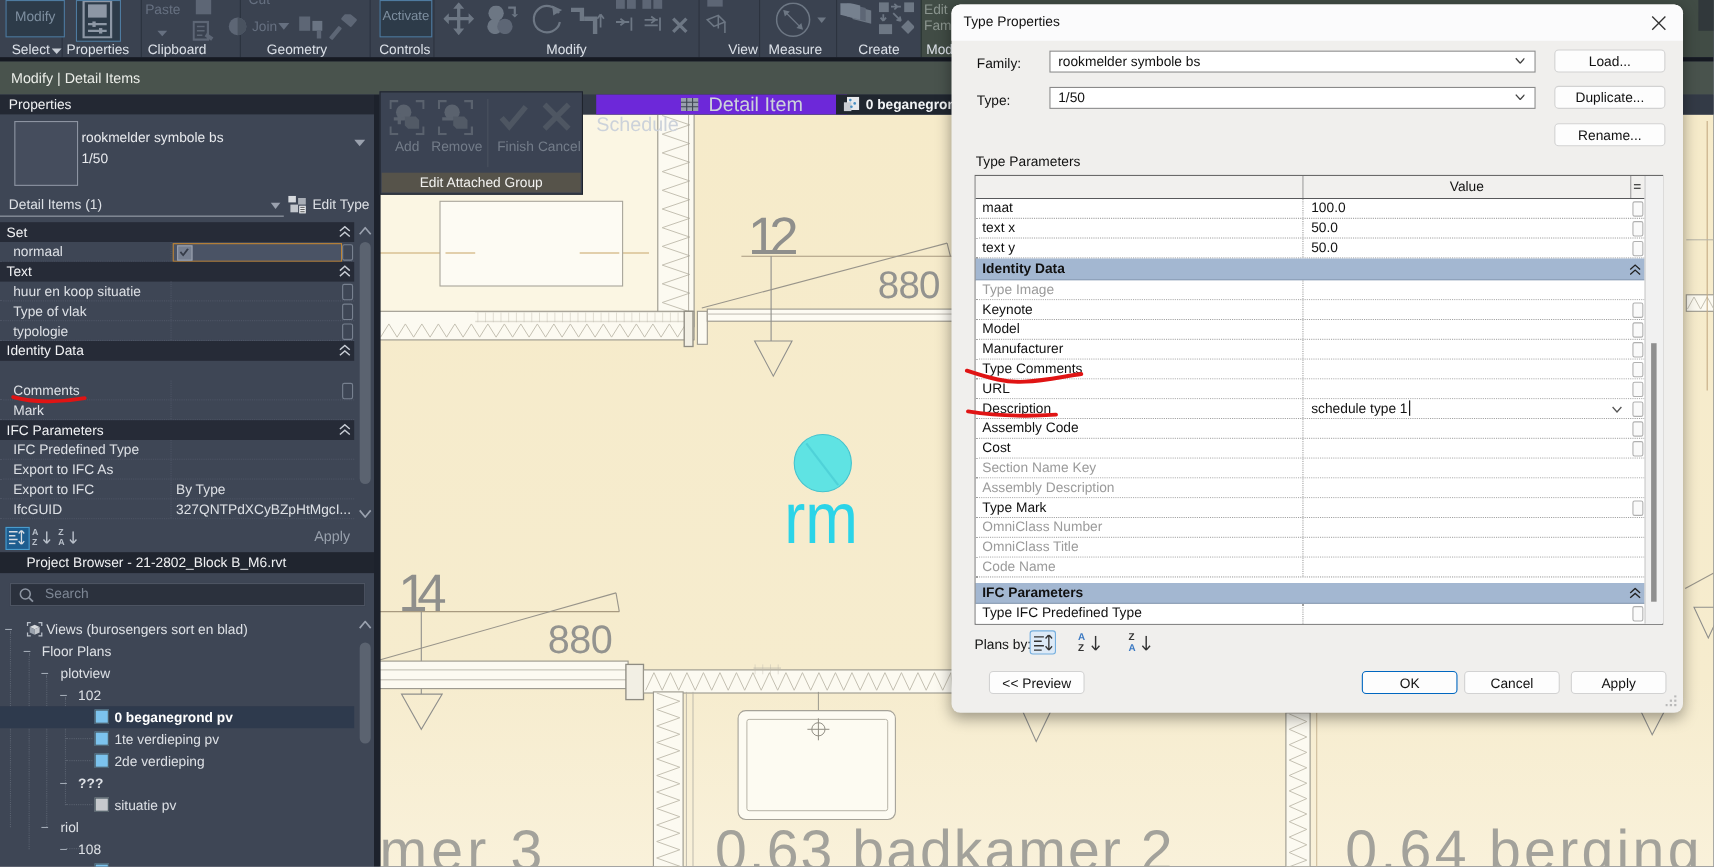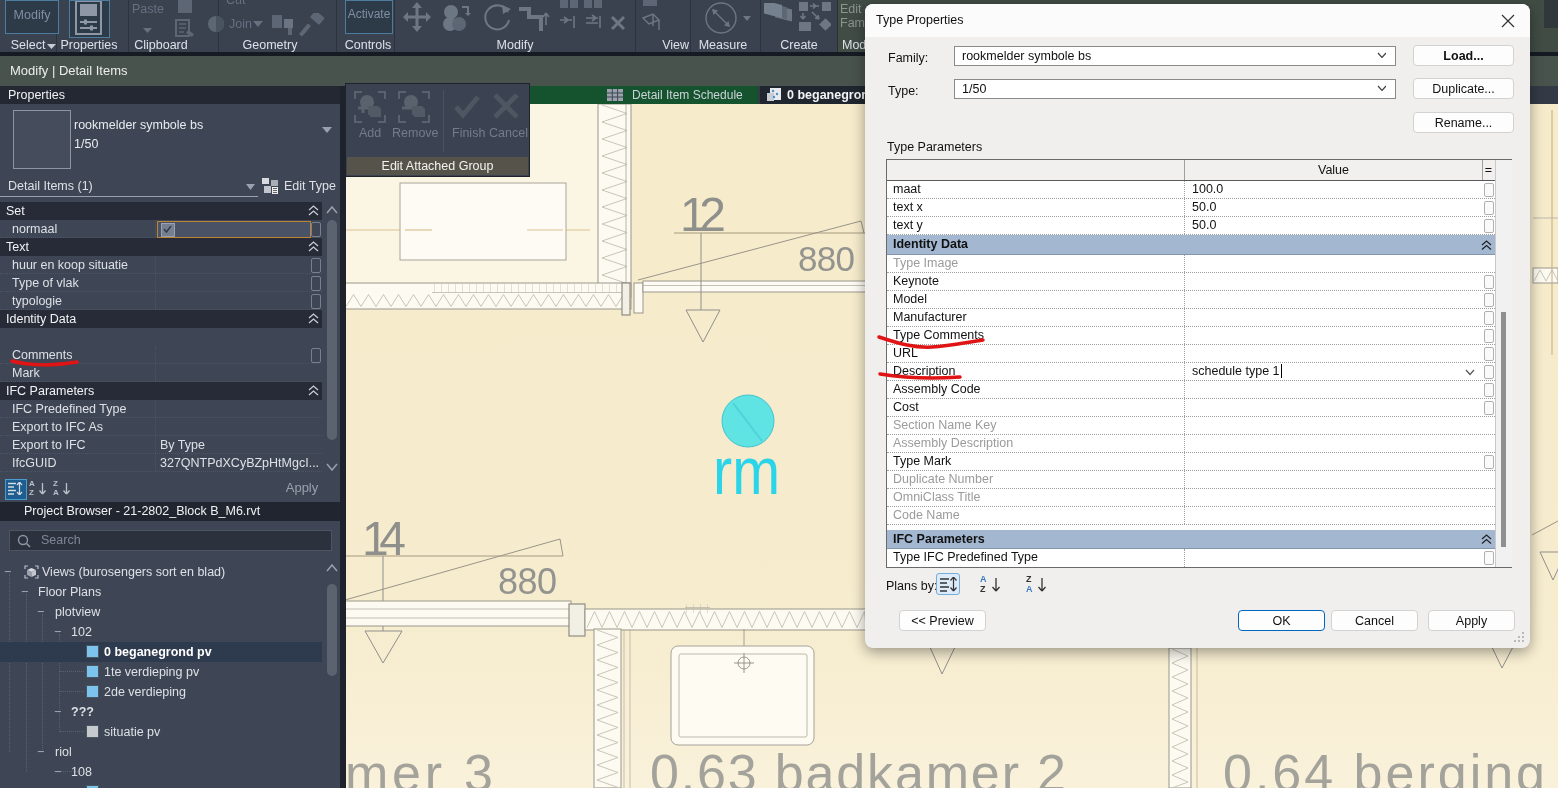"Load..." div.dbtn { font-weight: bold -> none }
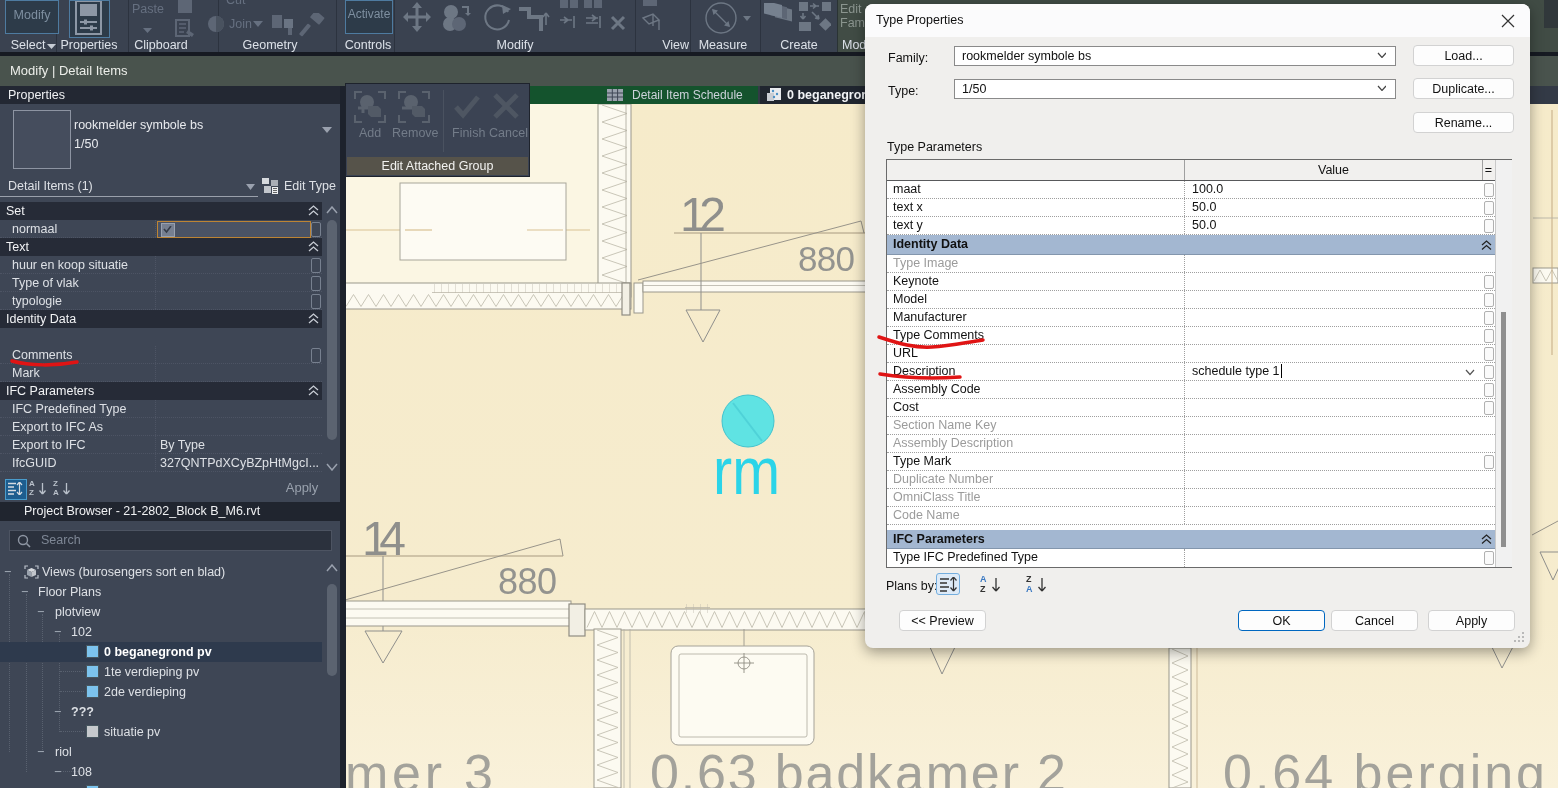"Detail Item Schedule" .tab1 { background: #14532d -> #6d28d9; font-size: 12px -> 18px; left: 184px -> 196px }
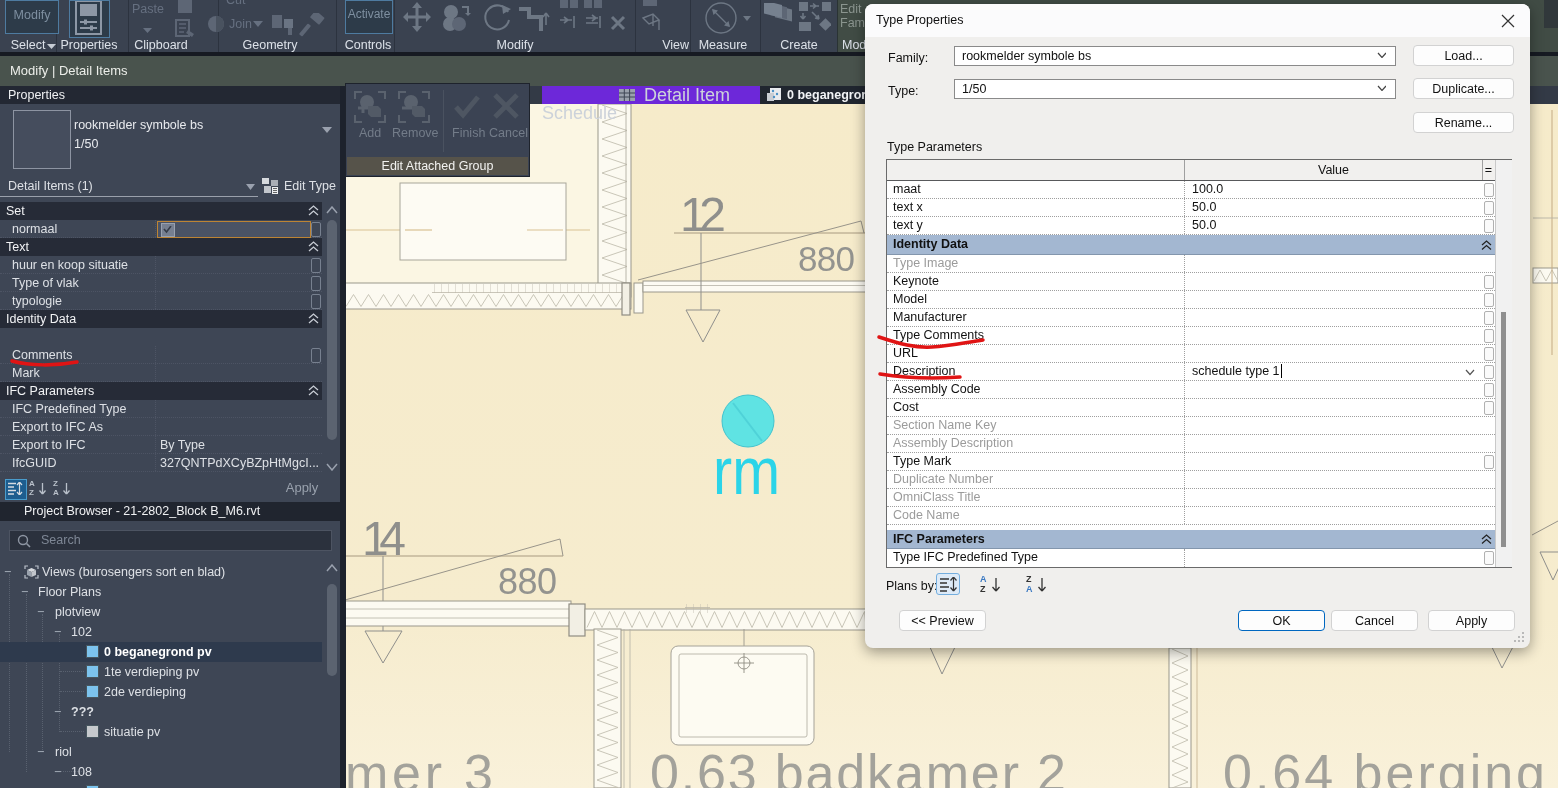"Duplicate Number" span.p { text: Duplicate -> OmniClass }
